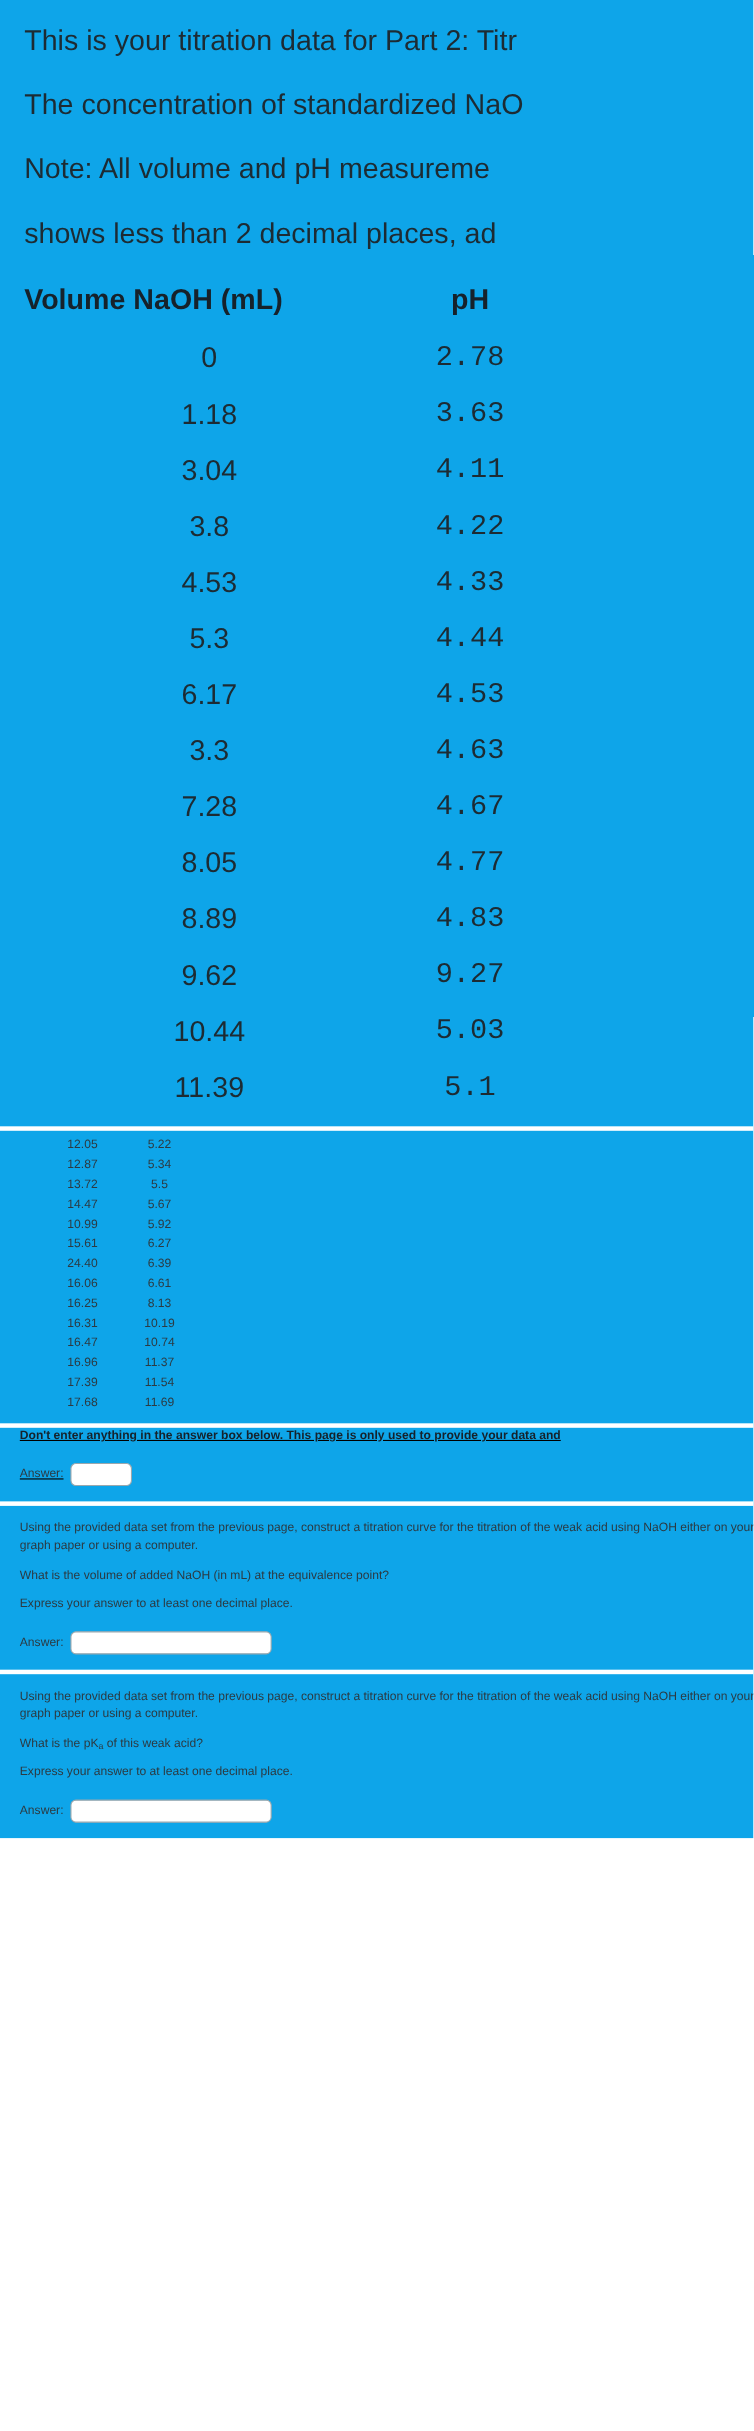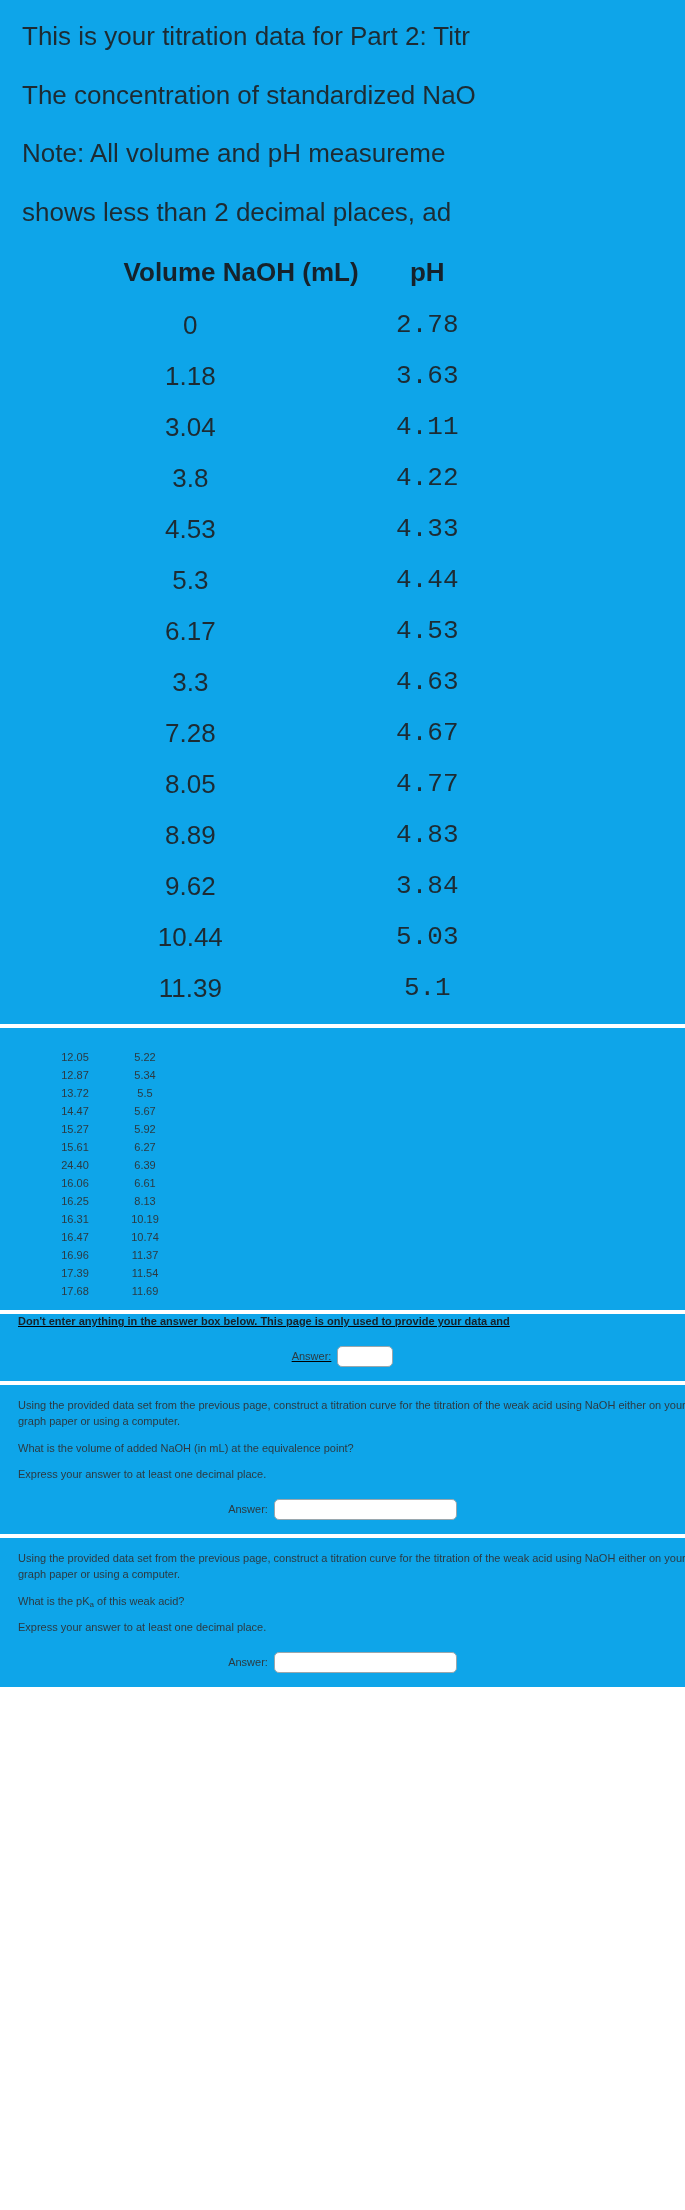"Volume NaOH (mL)" table.big th.col-v { text-align: right -> left }
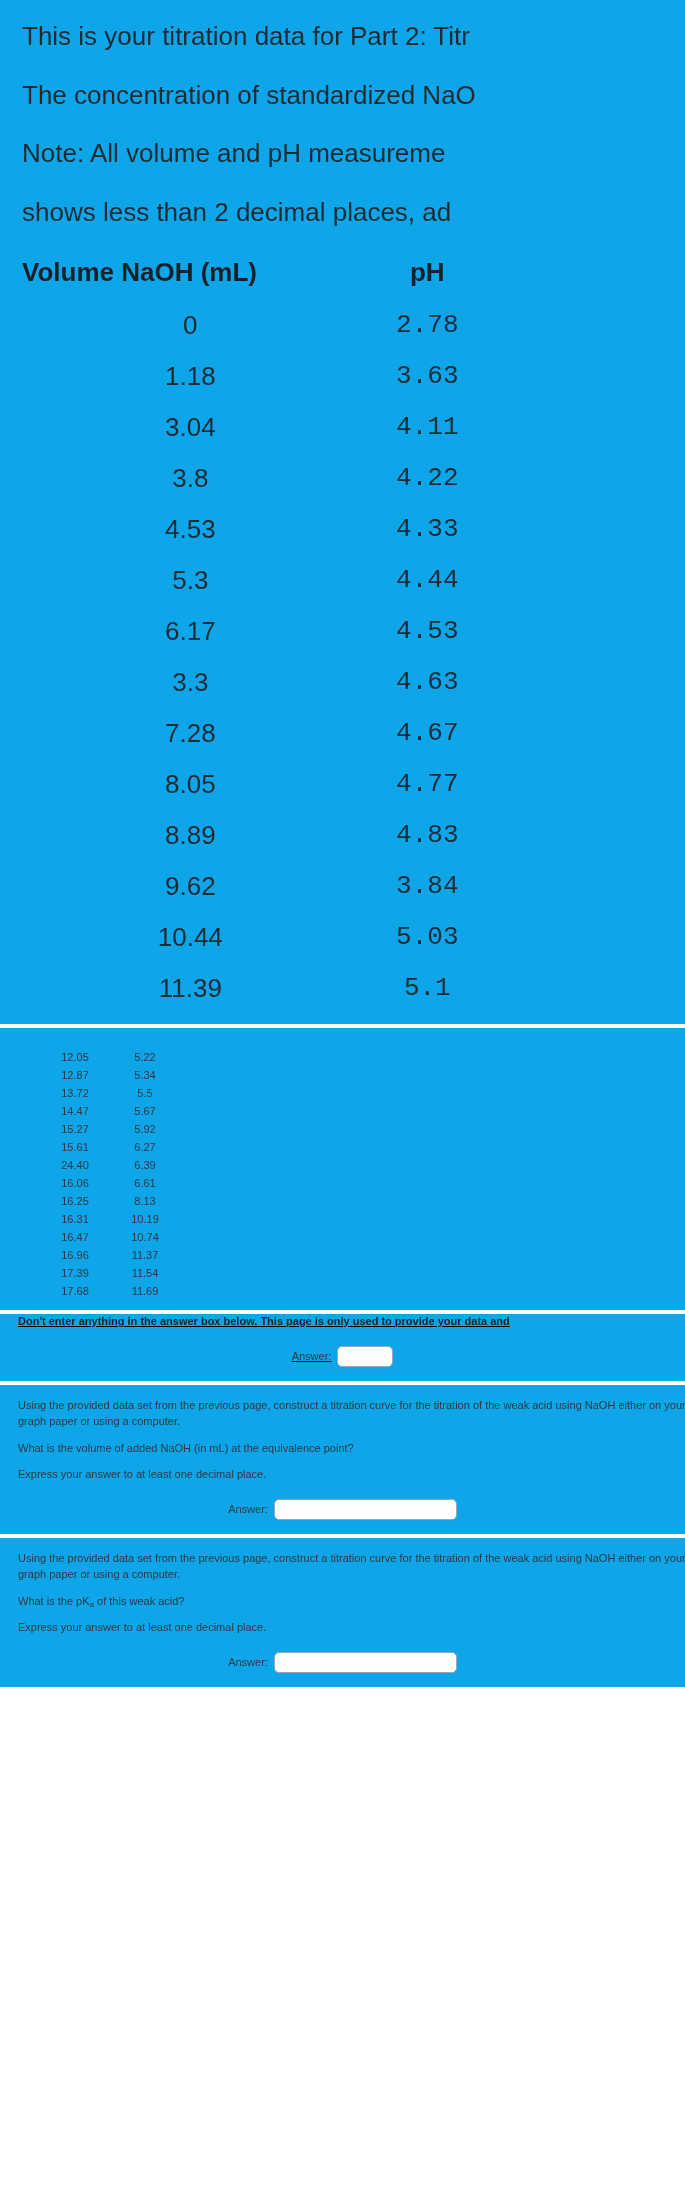"3.84" td.col-p { text: 3.84 -> 9.27 }
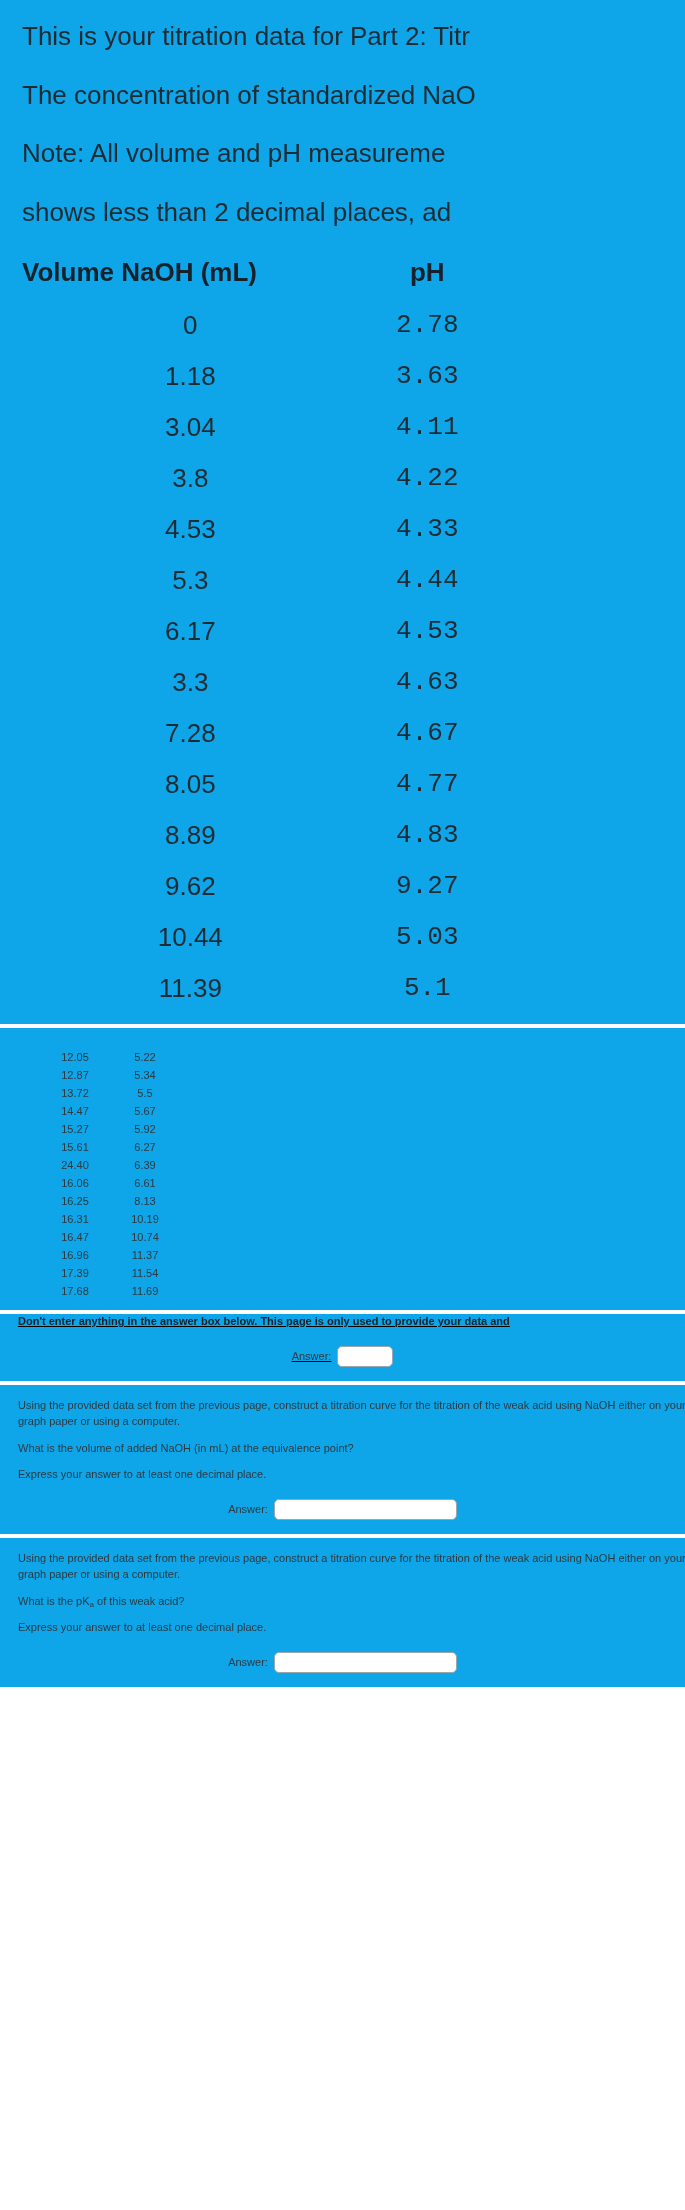"12.05" .small-panel { padding: 20px 0 10px 0 -> 4px 0 10px 0 }
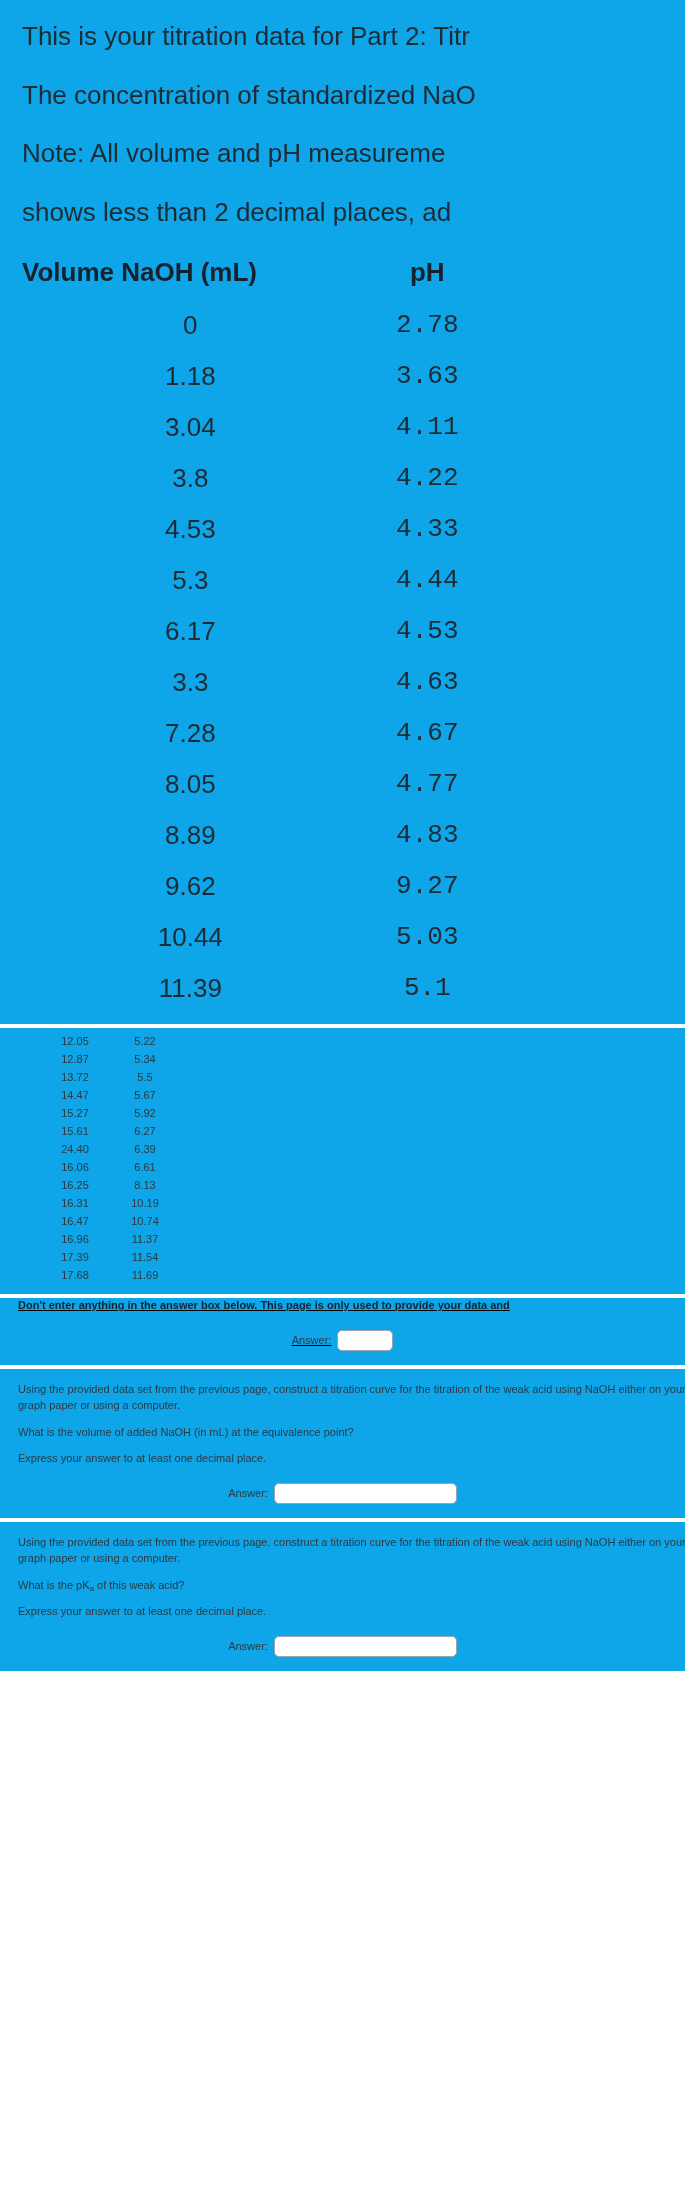"15.27" td.col-v { text: 15.27 -> 10.99 }
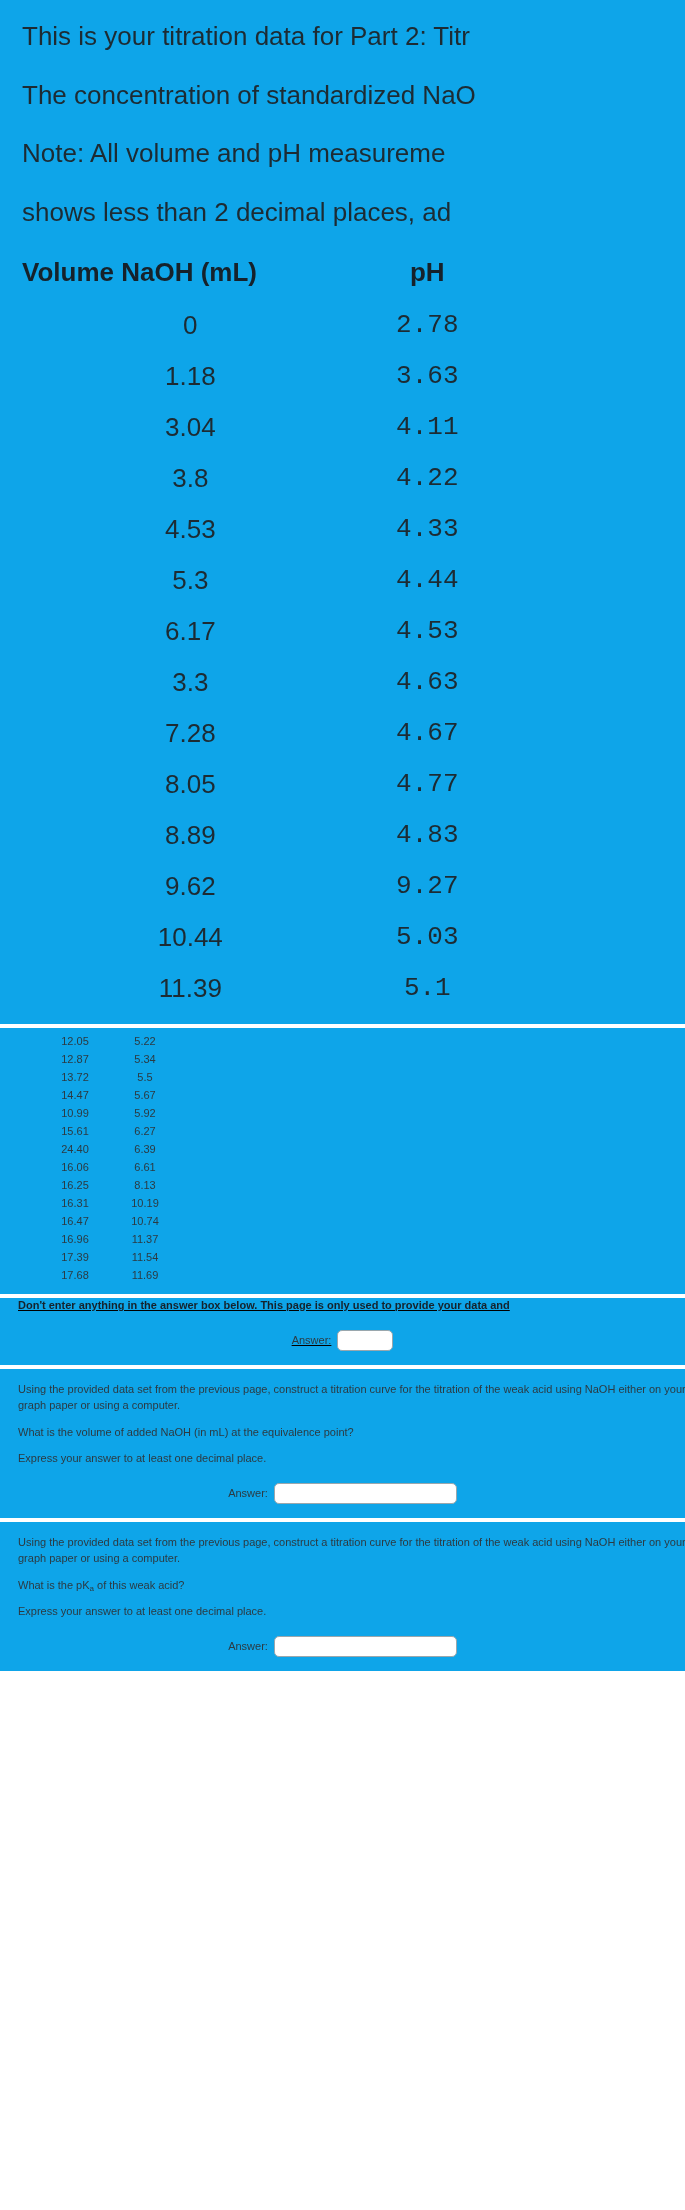"Answer:" .answer-row { justify-content: center -> none }
